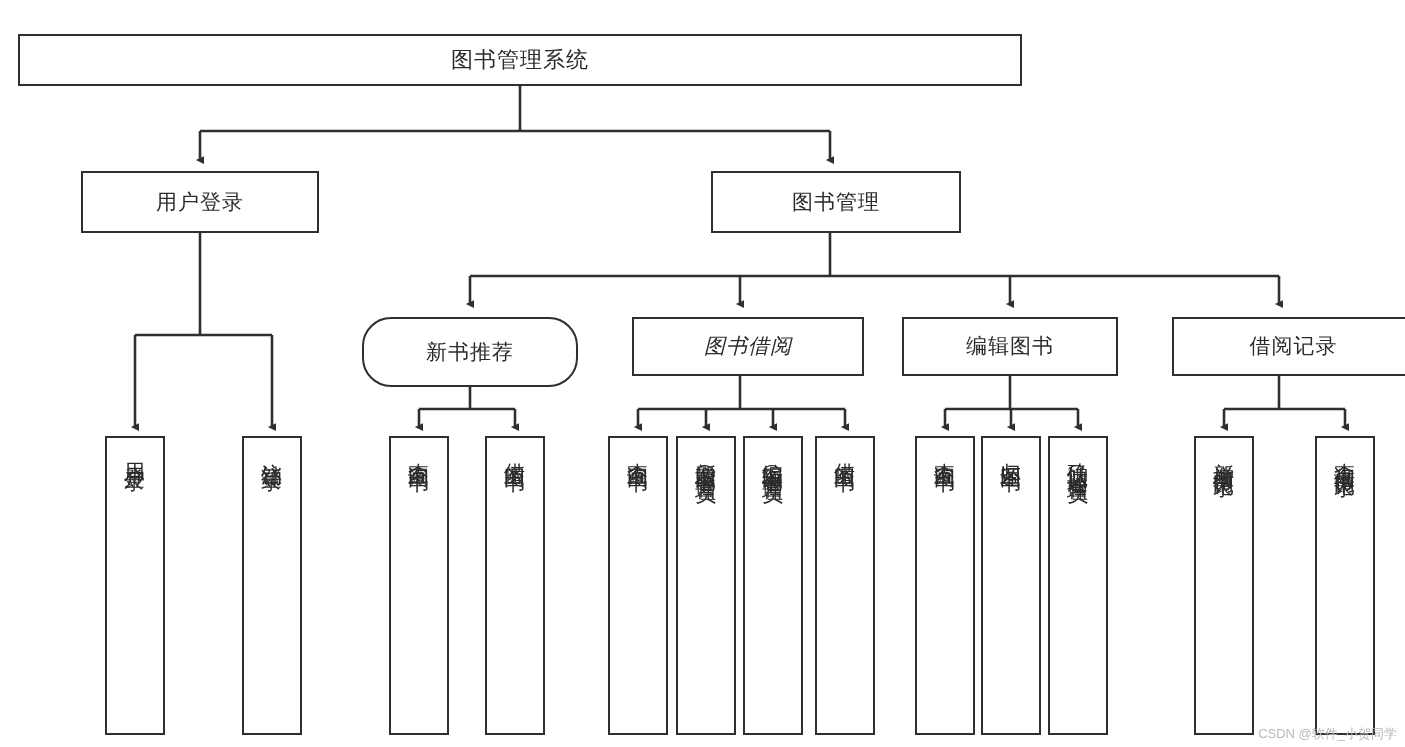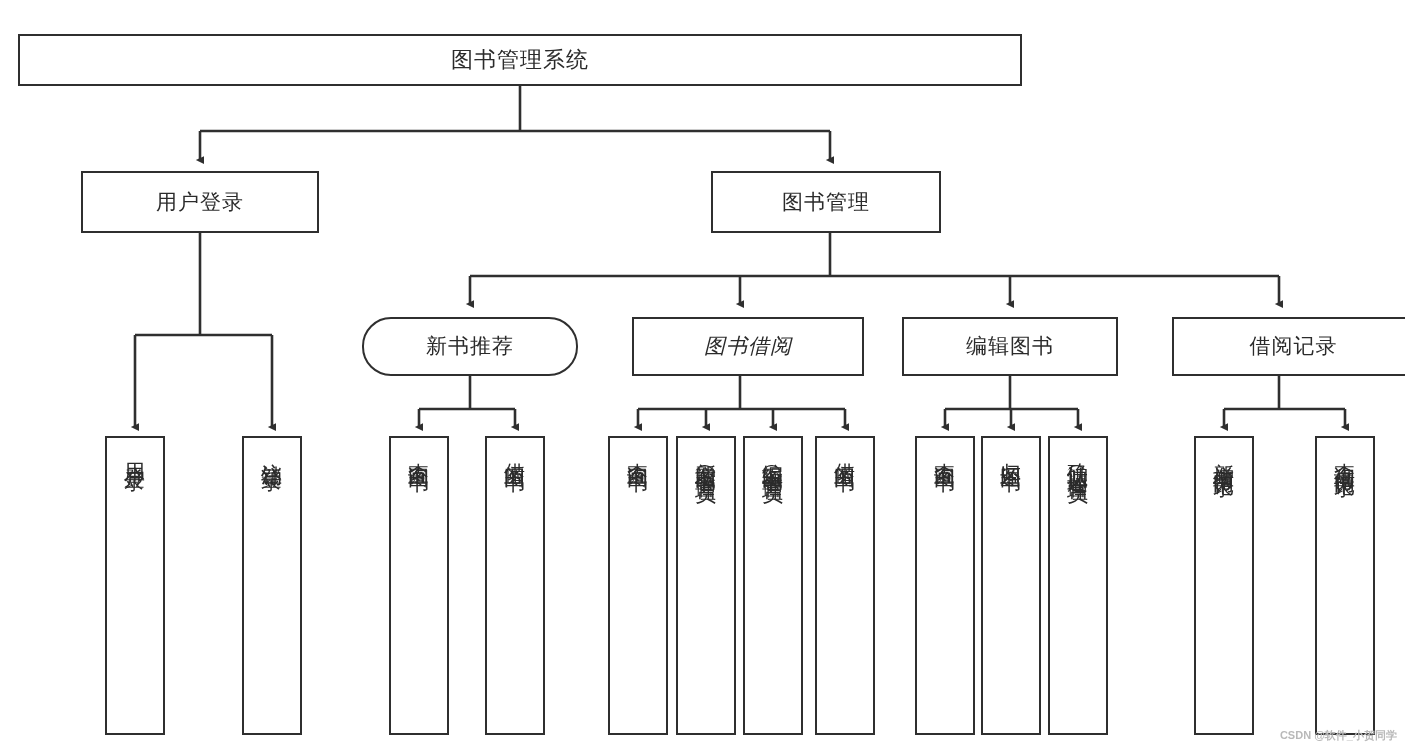"图书管理" div.node { width: 230px -> 250px }
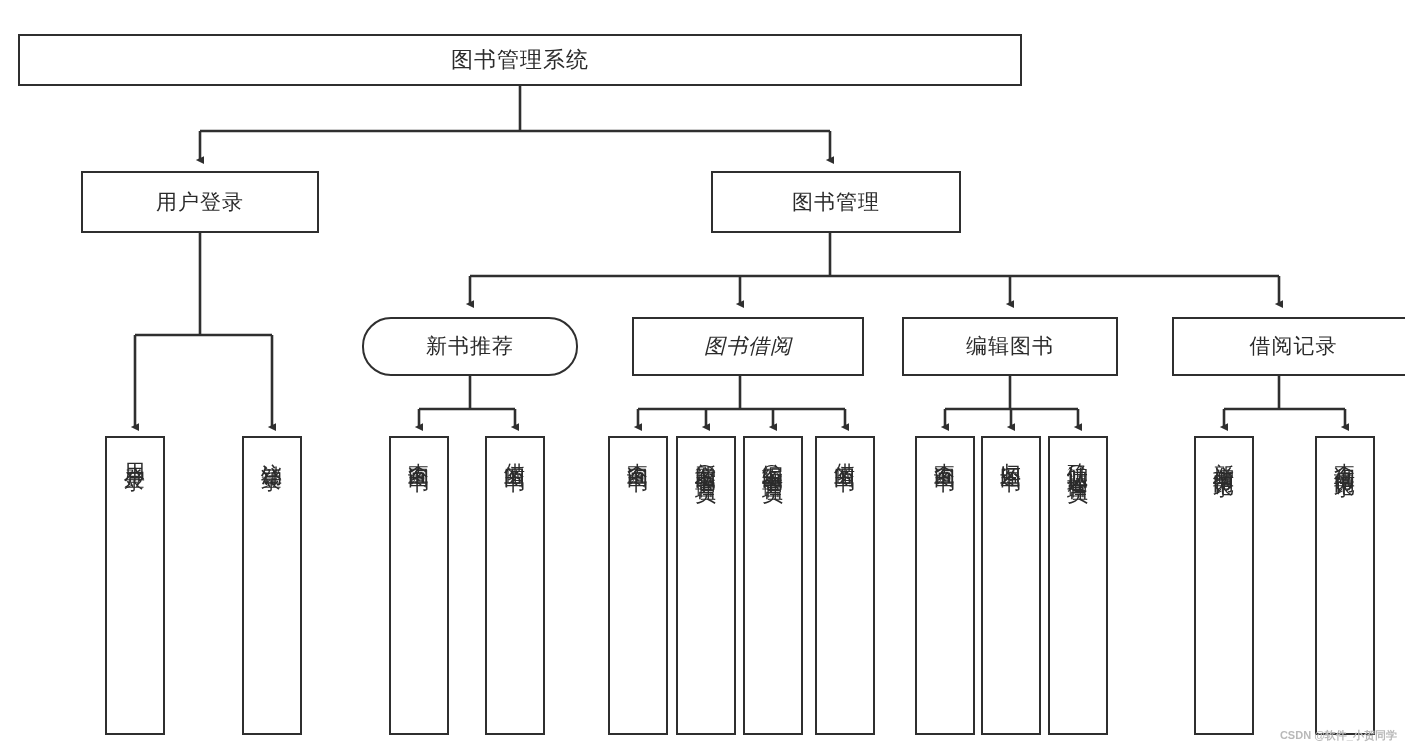"新书推荐" div.node { height: 59px -> 70px }
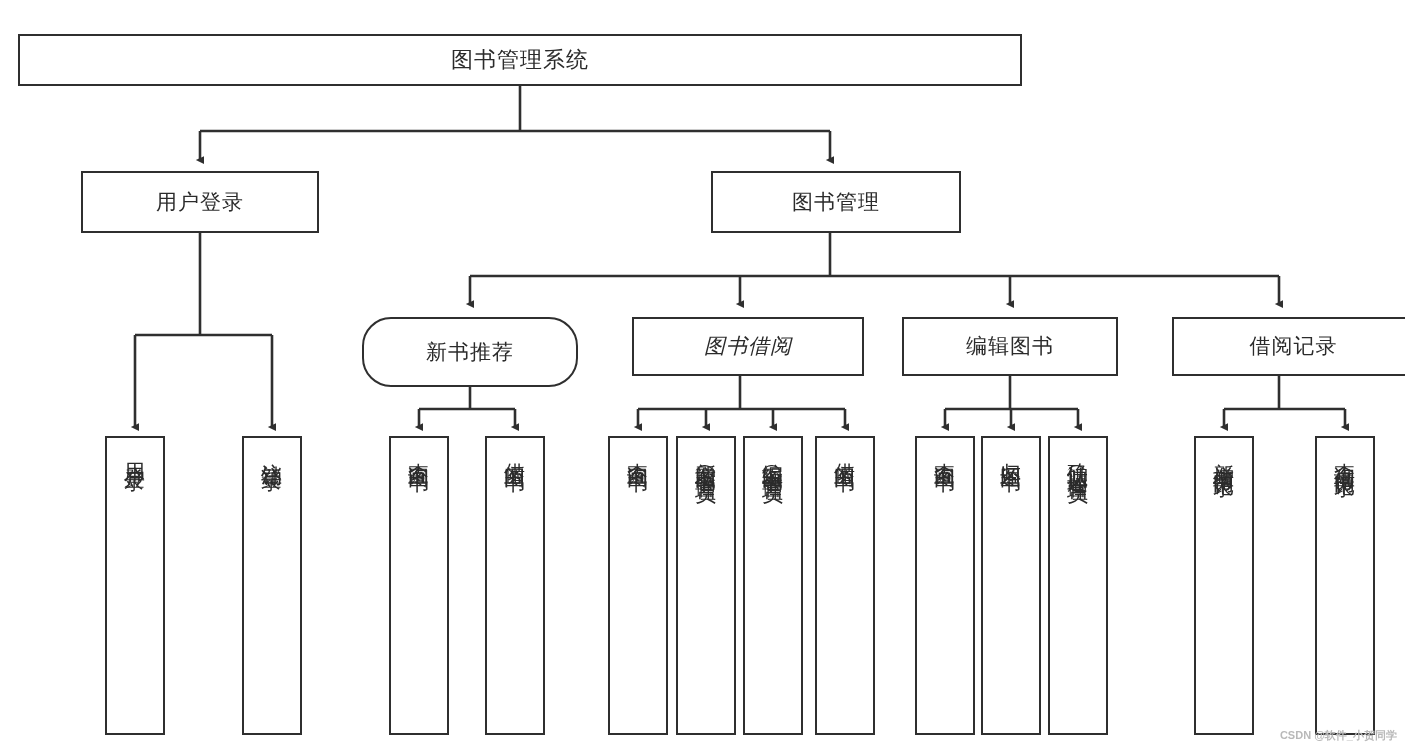"CSDN @软件_小贺同学" .watermark { font-size: 11px -> 13px; font-weight: bold -> none }
